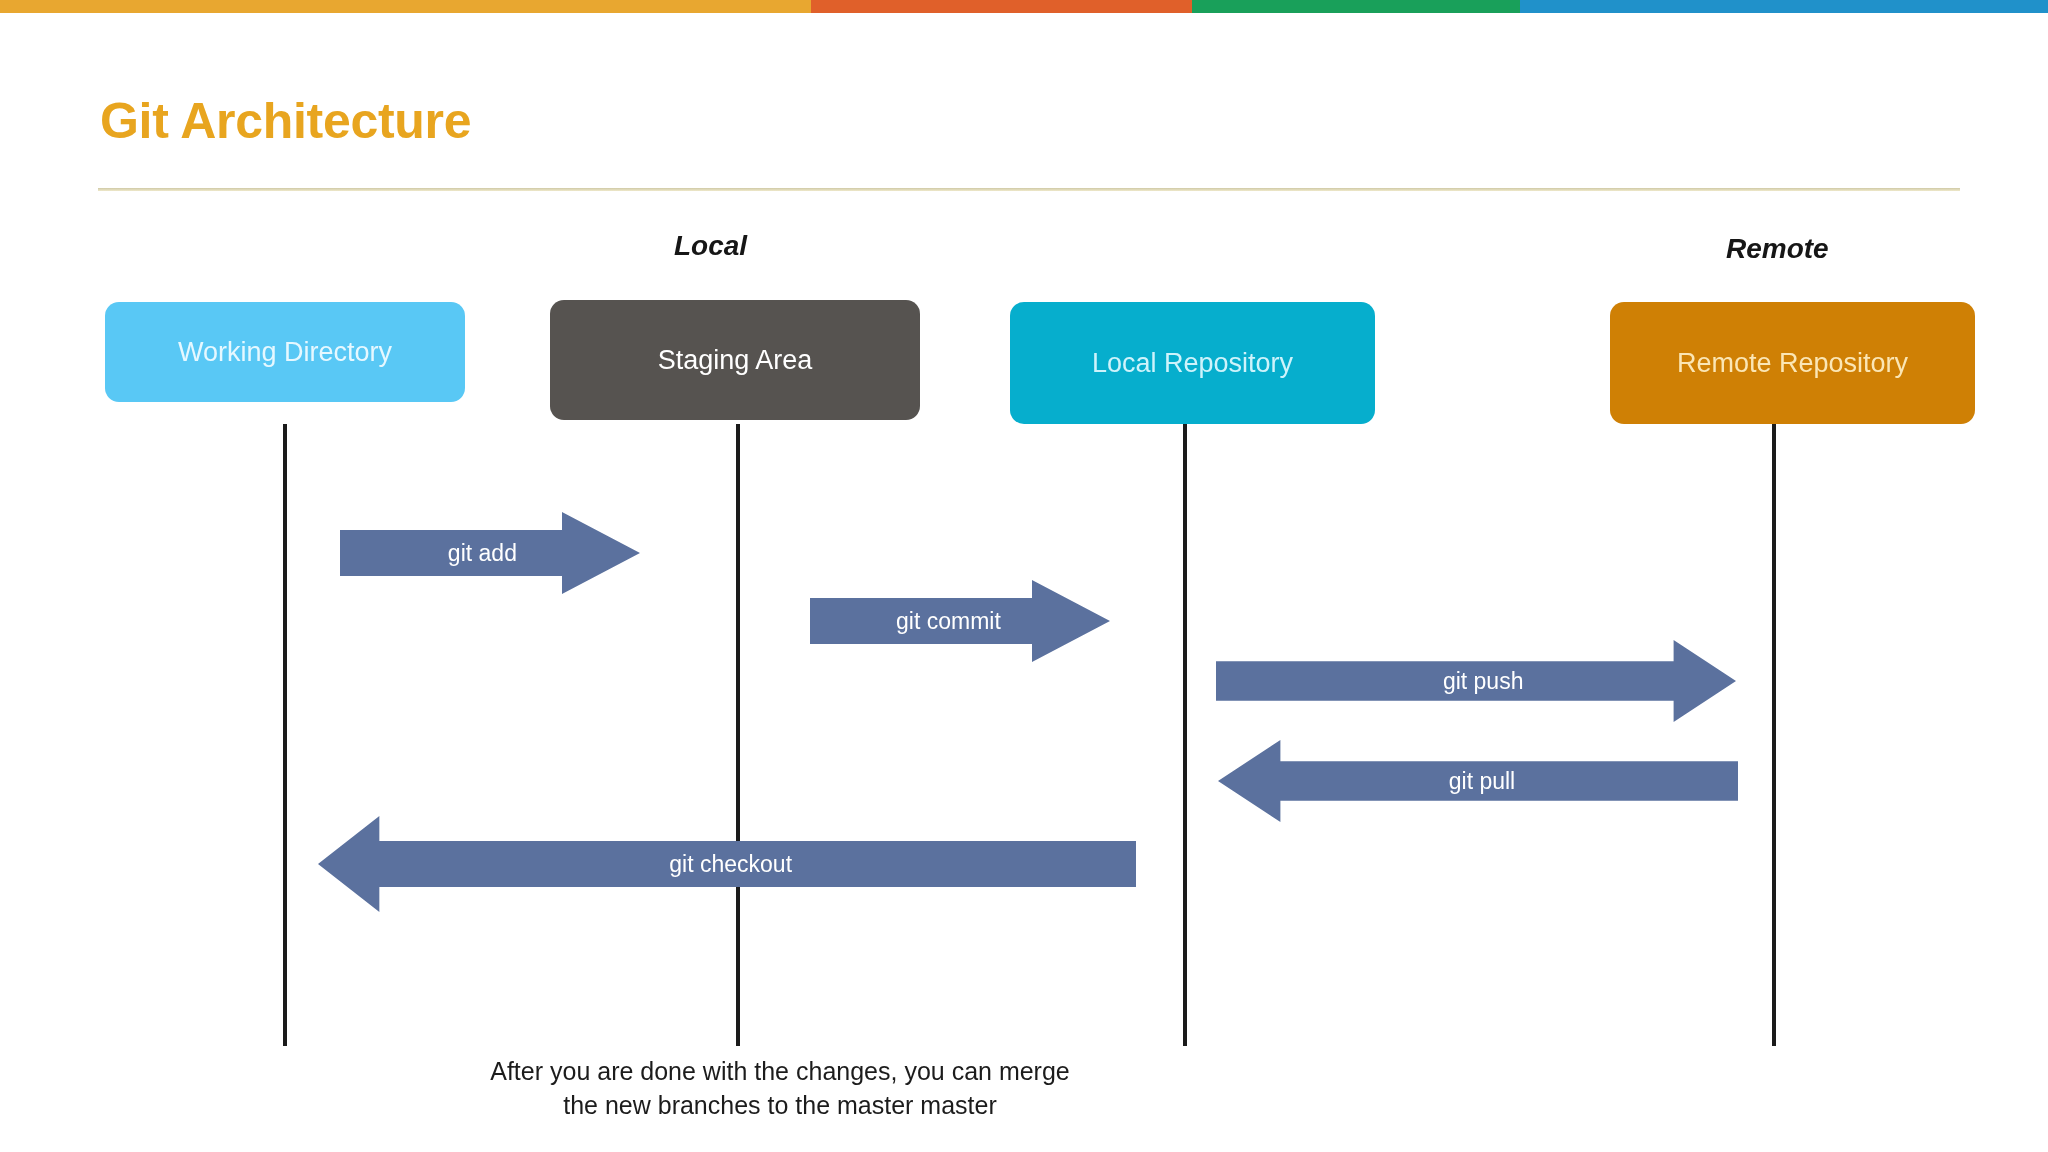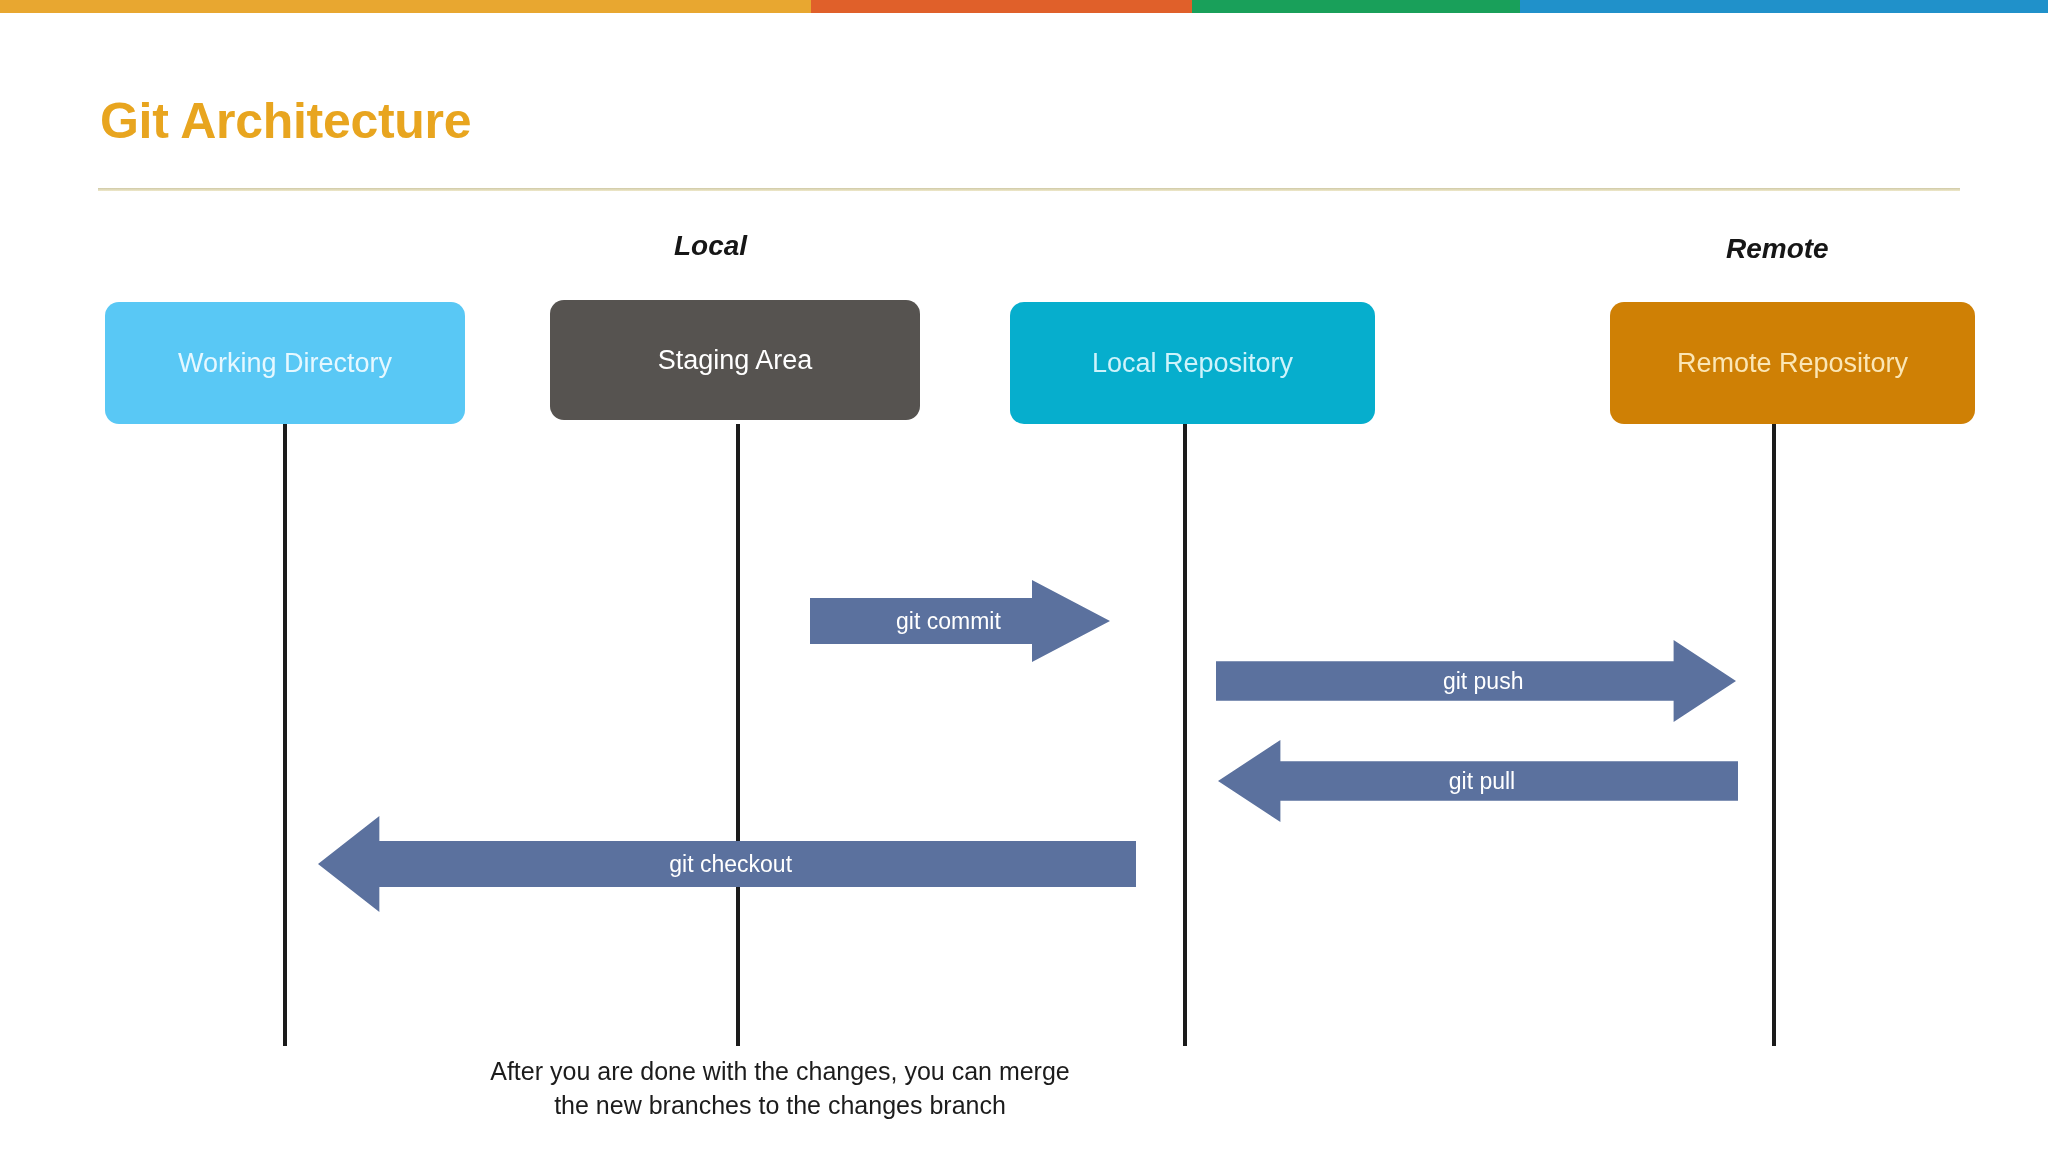"Working Directory" .node-working { height: 122px -> 100px }
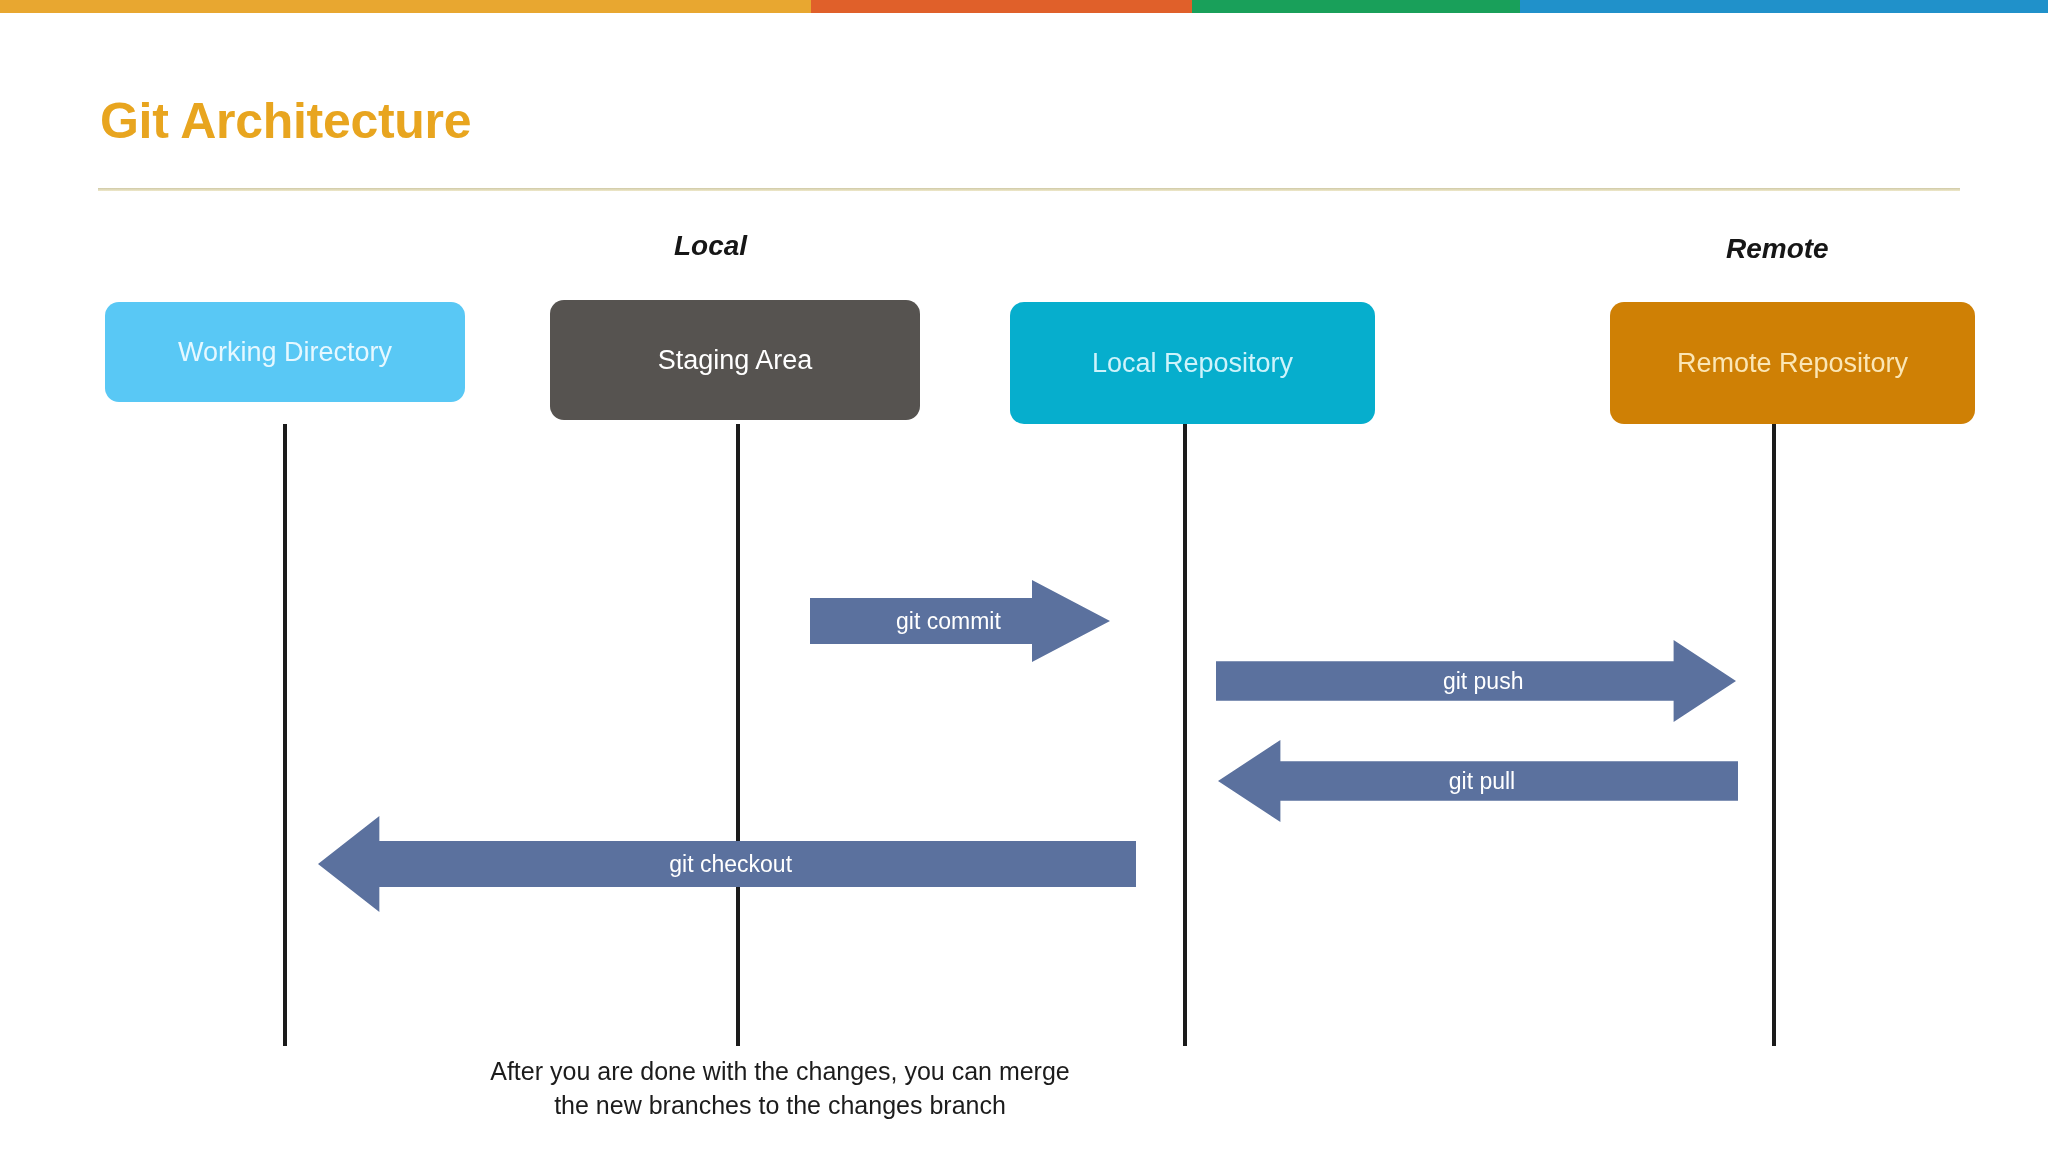"git add" div.arrow { html: none -> <div> <div></div> <span>git add</span> </div> }
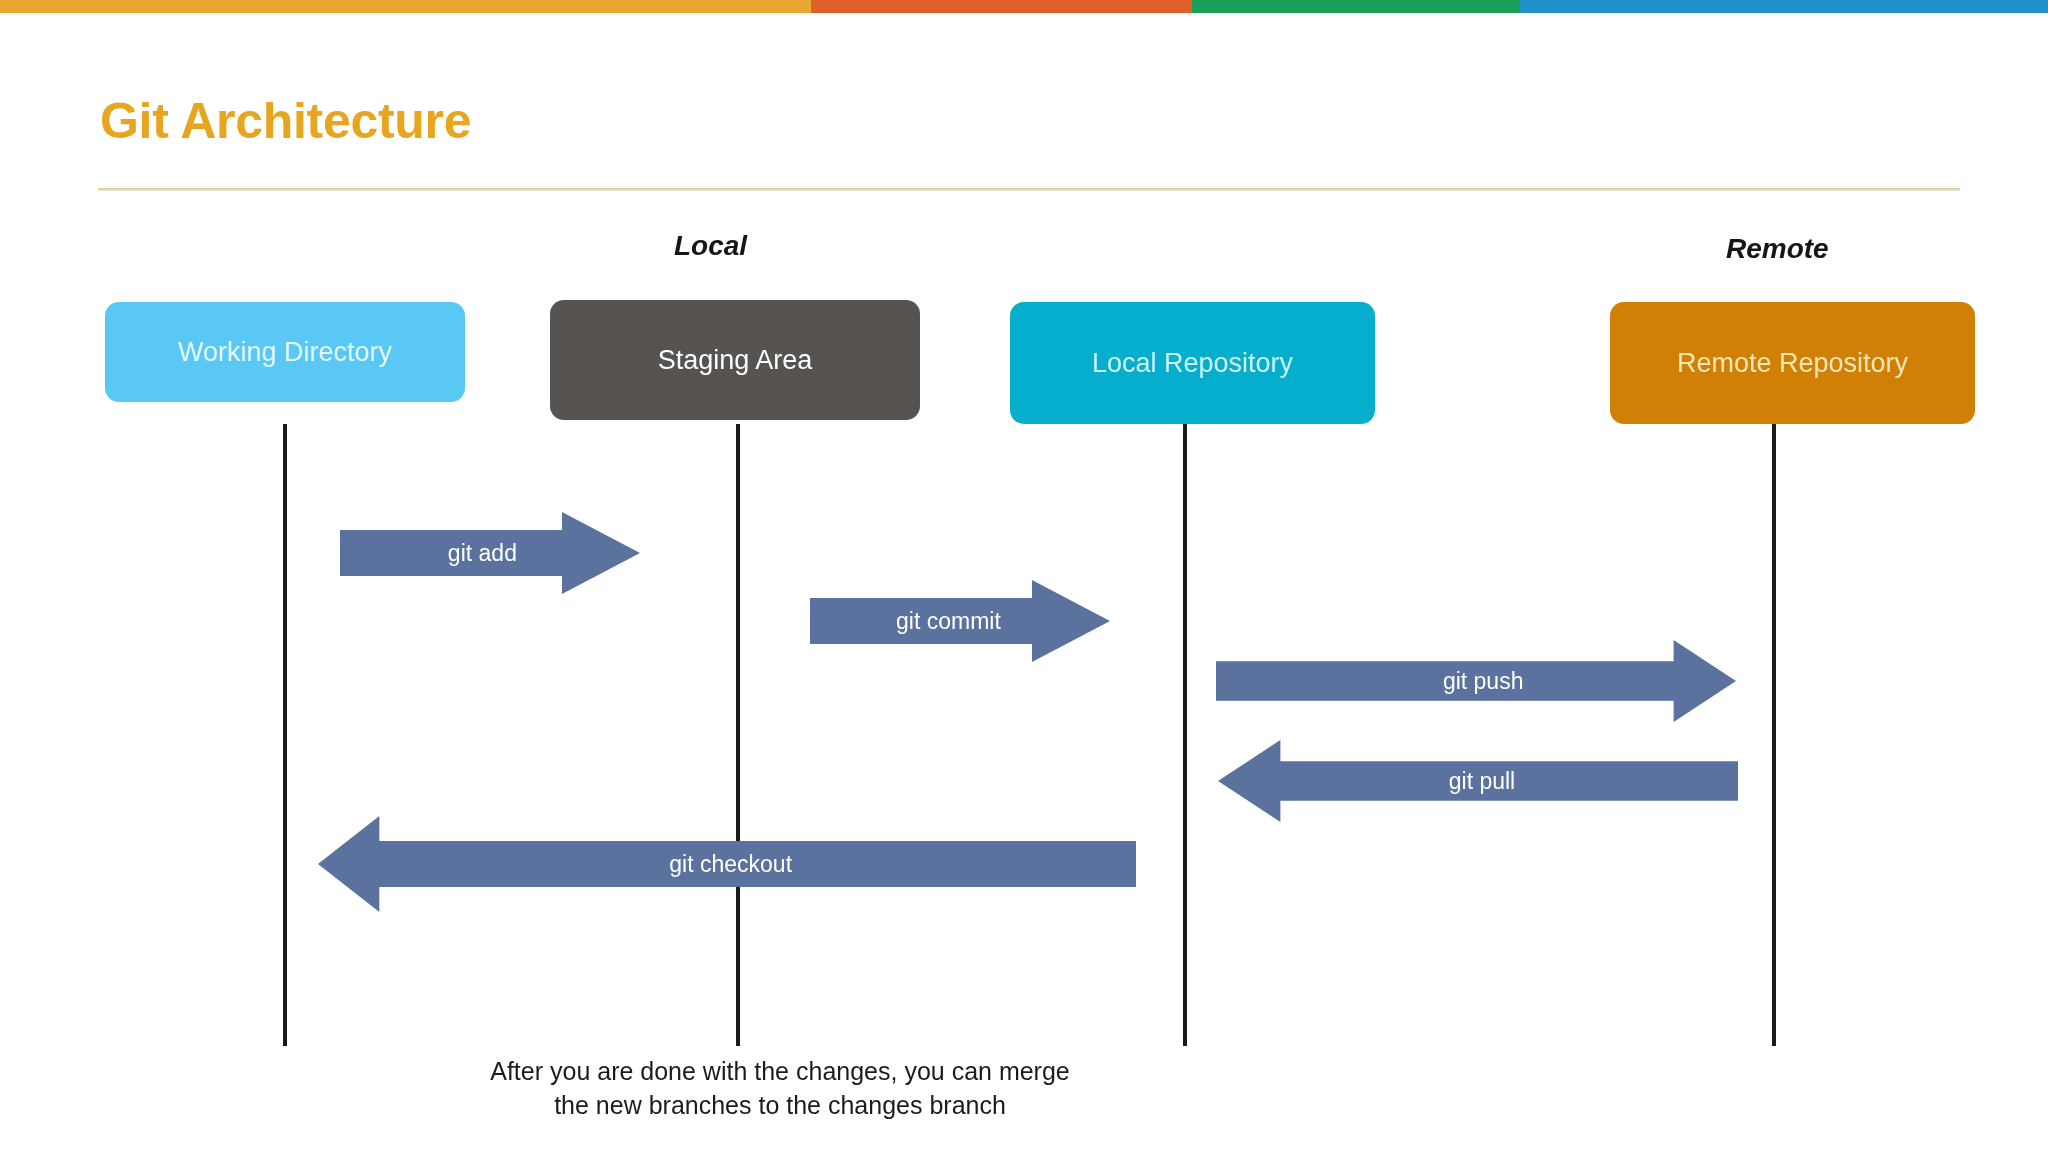"the new branches to the" div { text: changes branch -> master master }
